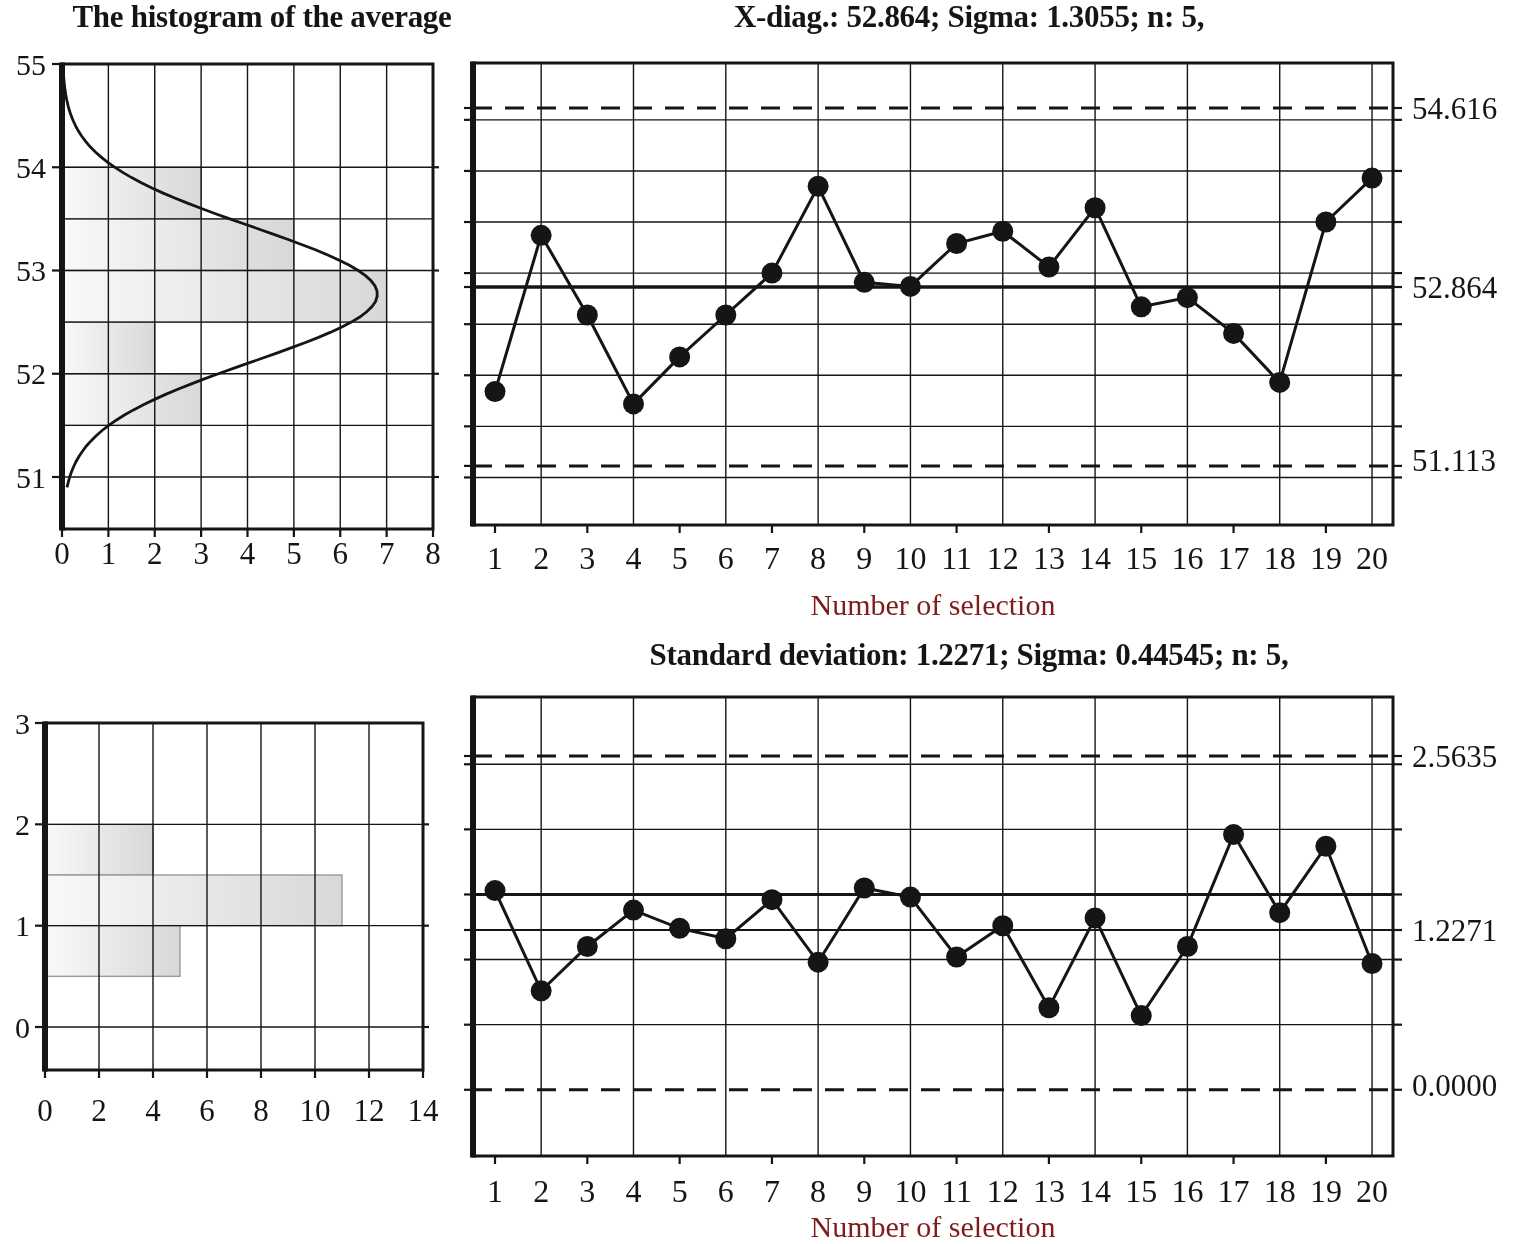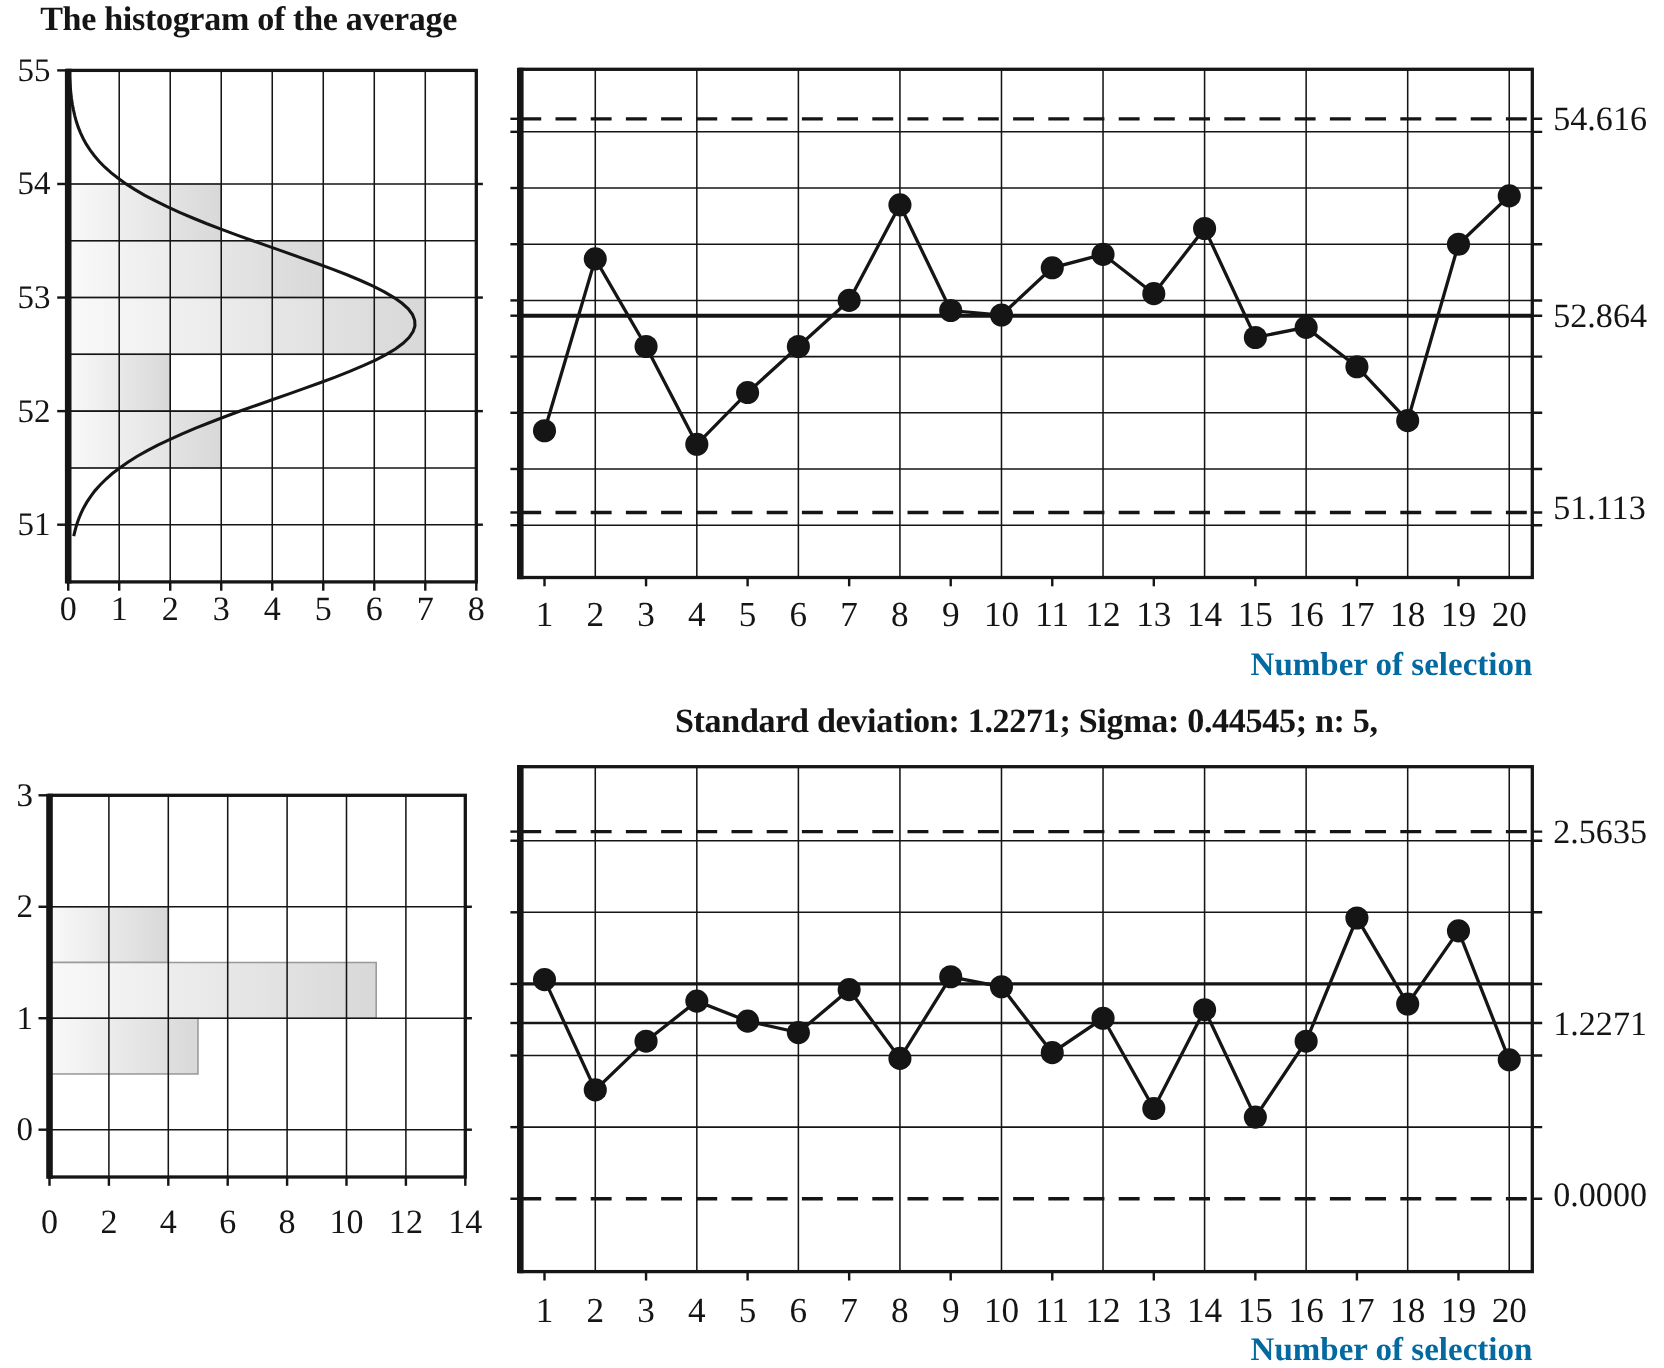"The histogram of the average" .panel-title { margin-left: none -> 36px }
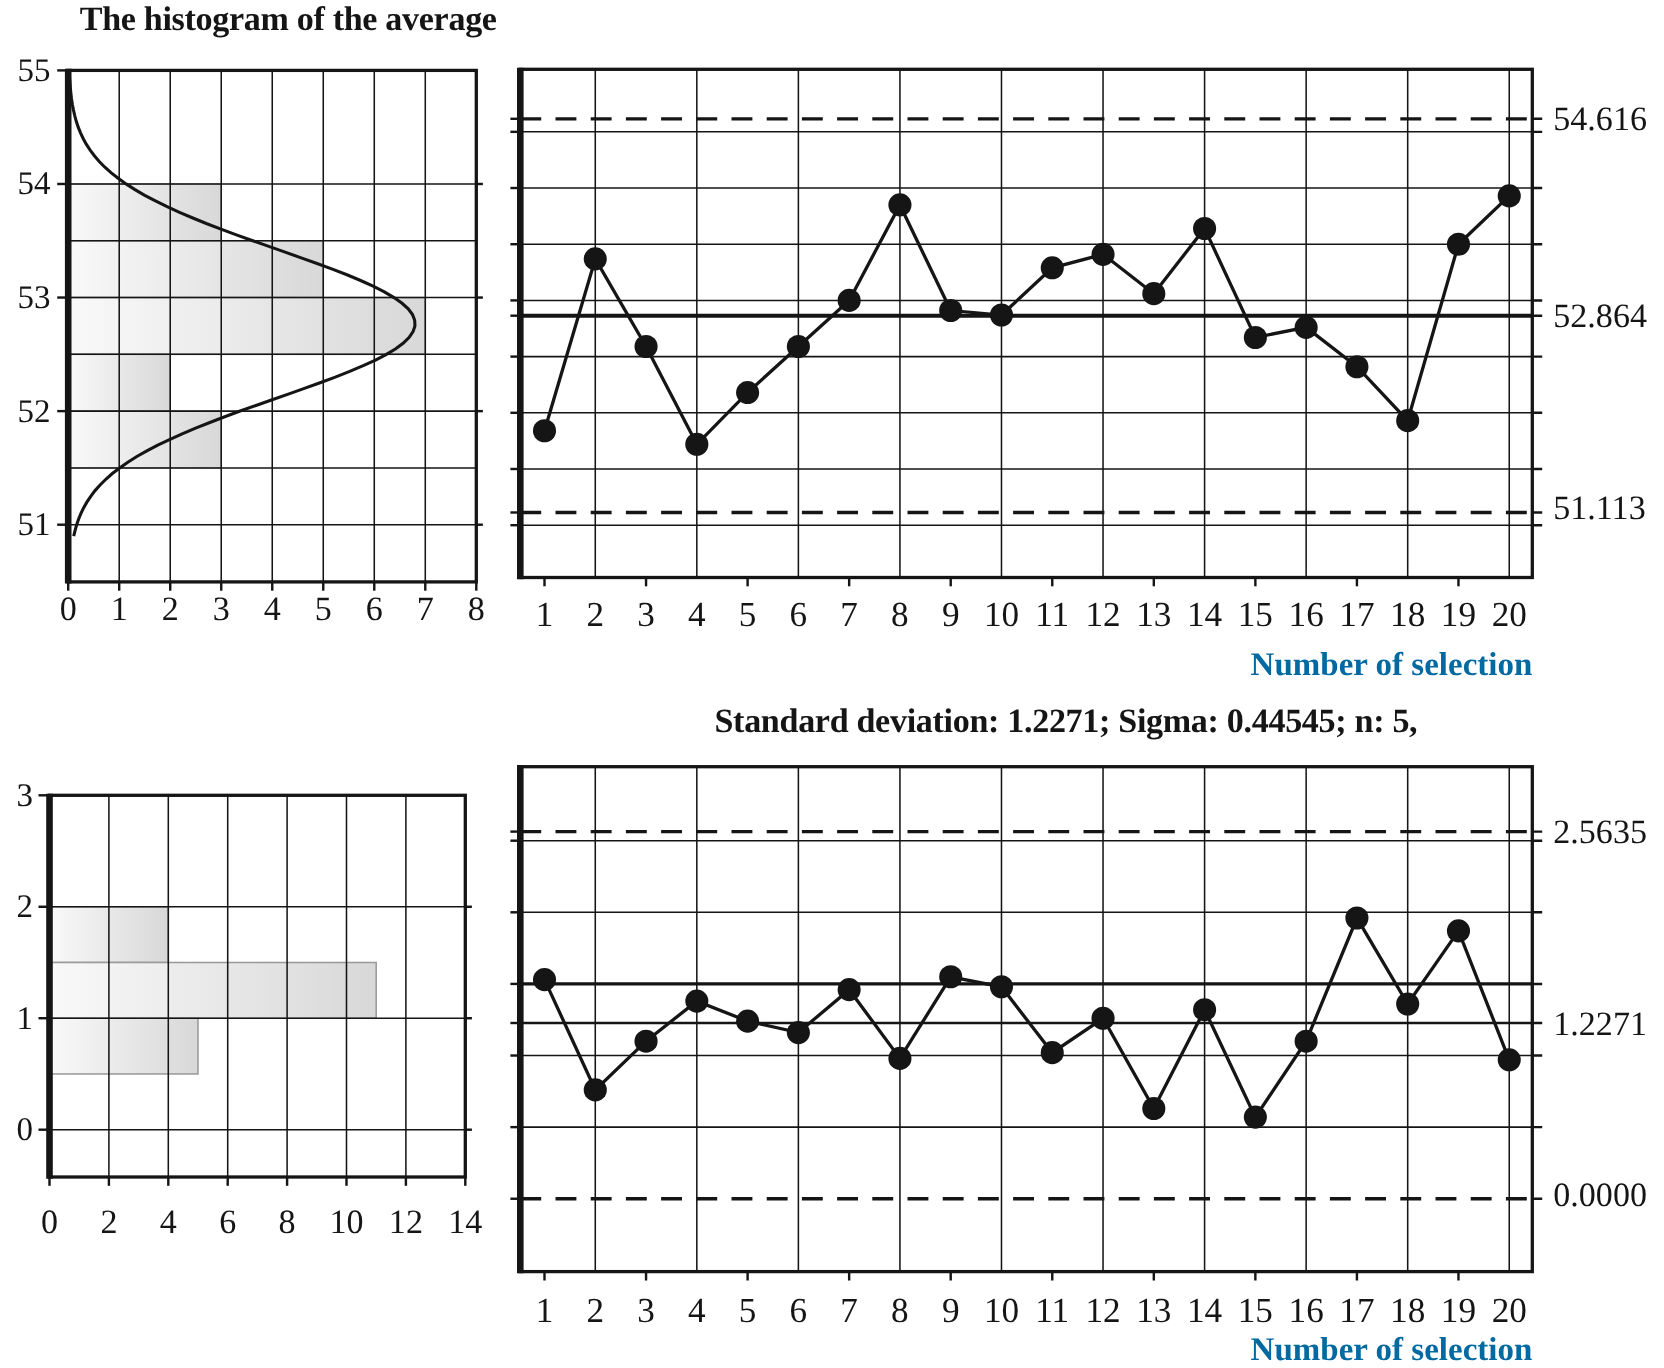"X-diag.: 52.864; Sigma: 1.3055; n:" div.panel-title { html: none -> <div>X-diag.: 52.864; Sigma: 1.3055; n: 5,</div> }
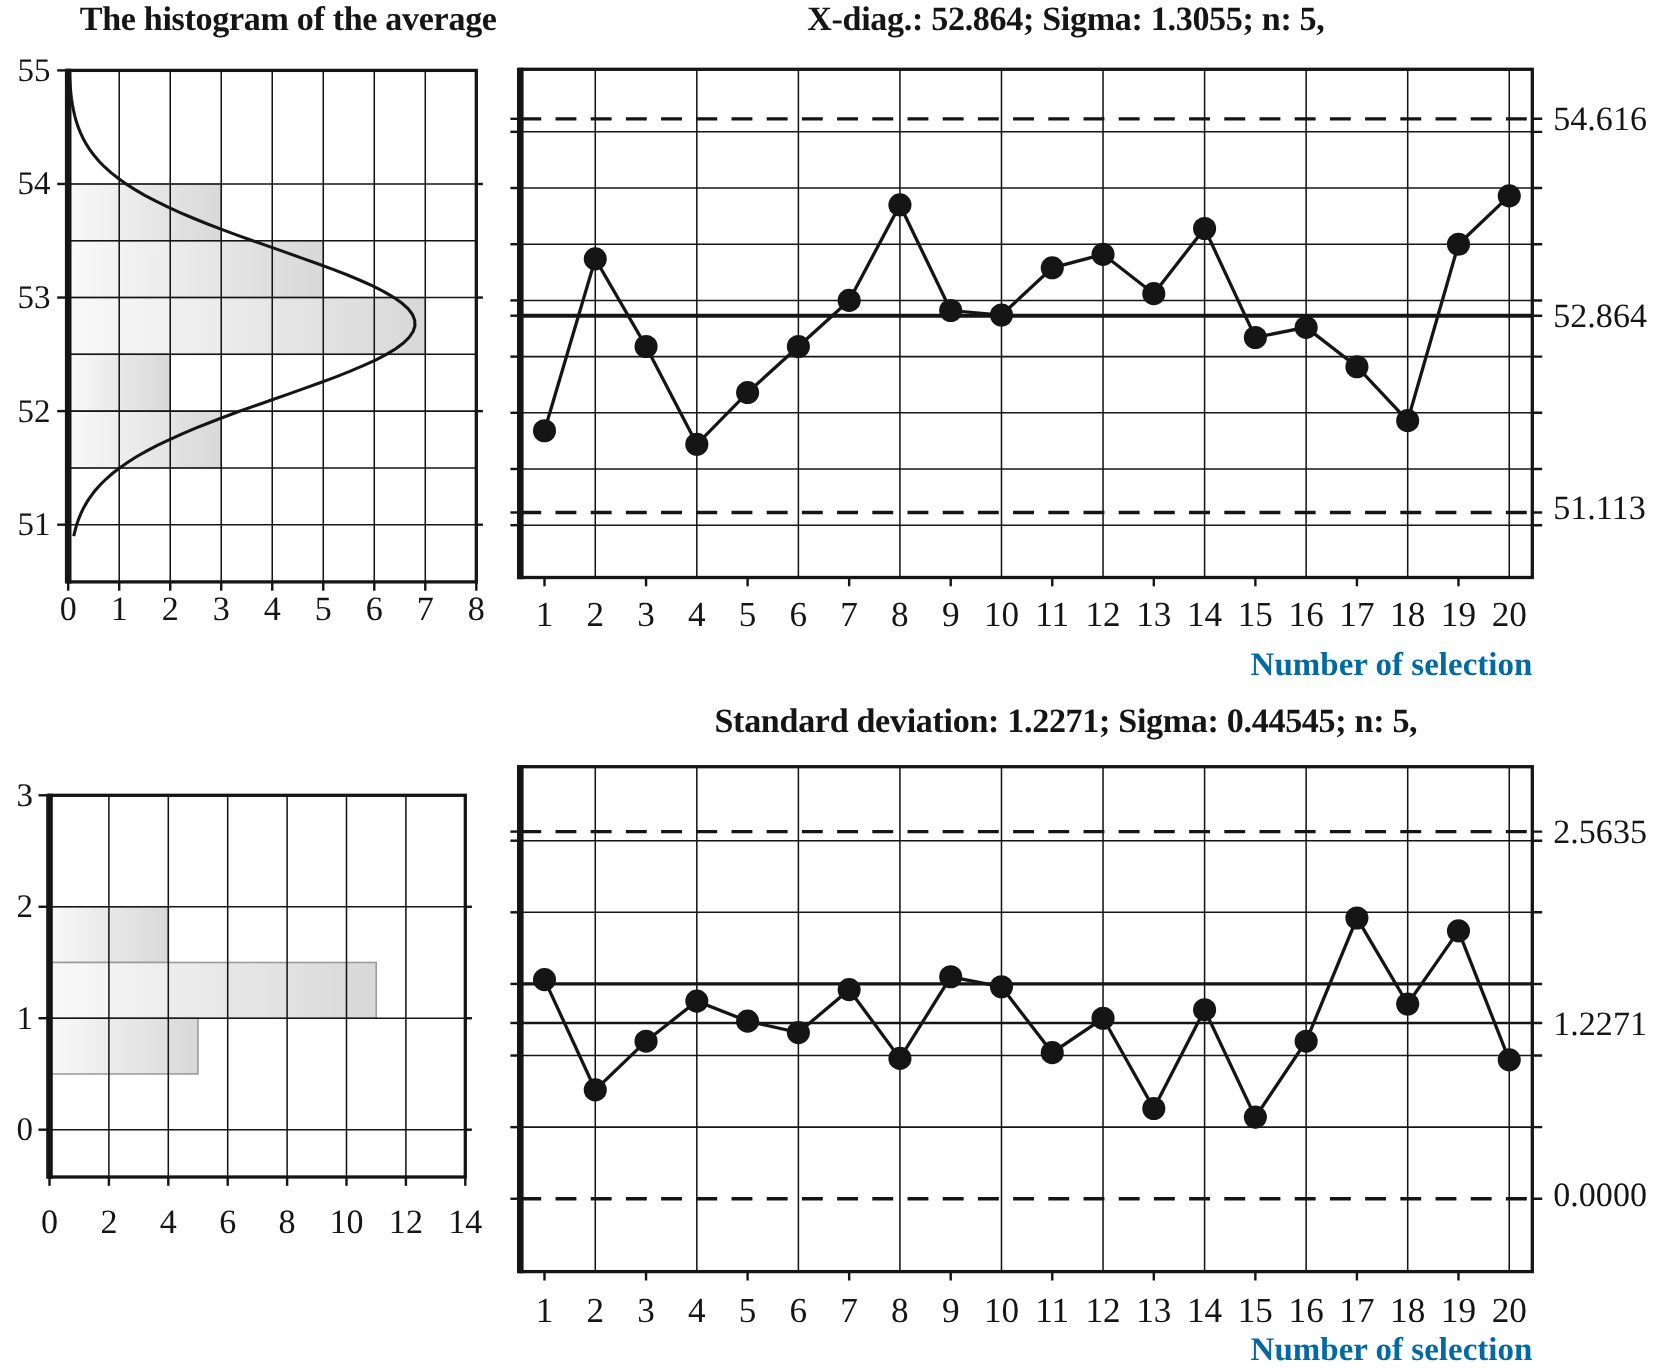"Number of selection" .axis-xlabel { color: #0369a1 -> #7f1d1d; font-weight: bold -> normal; text-align: right -> center }
